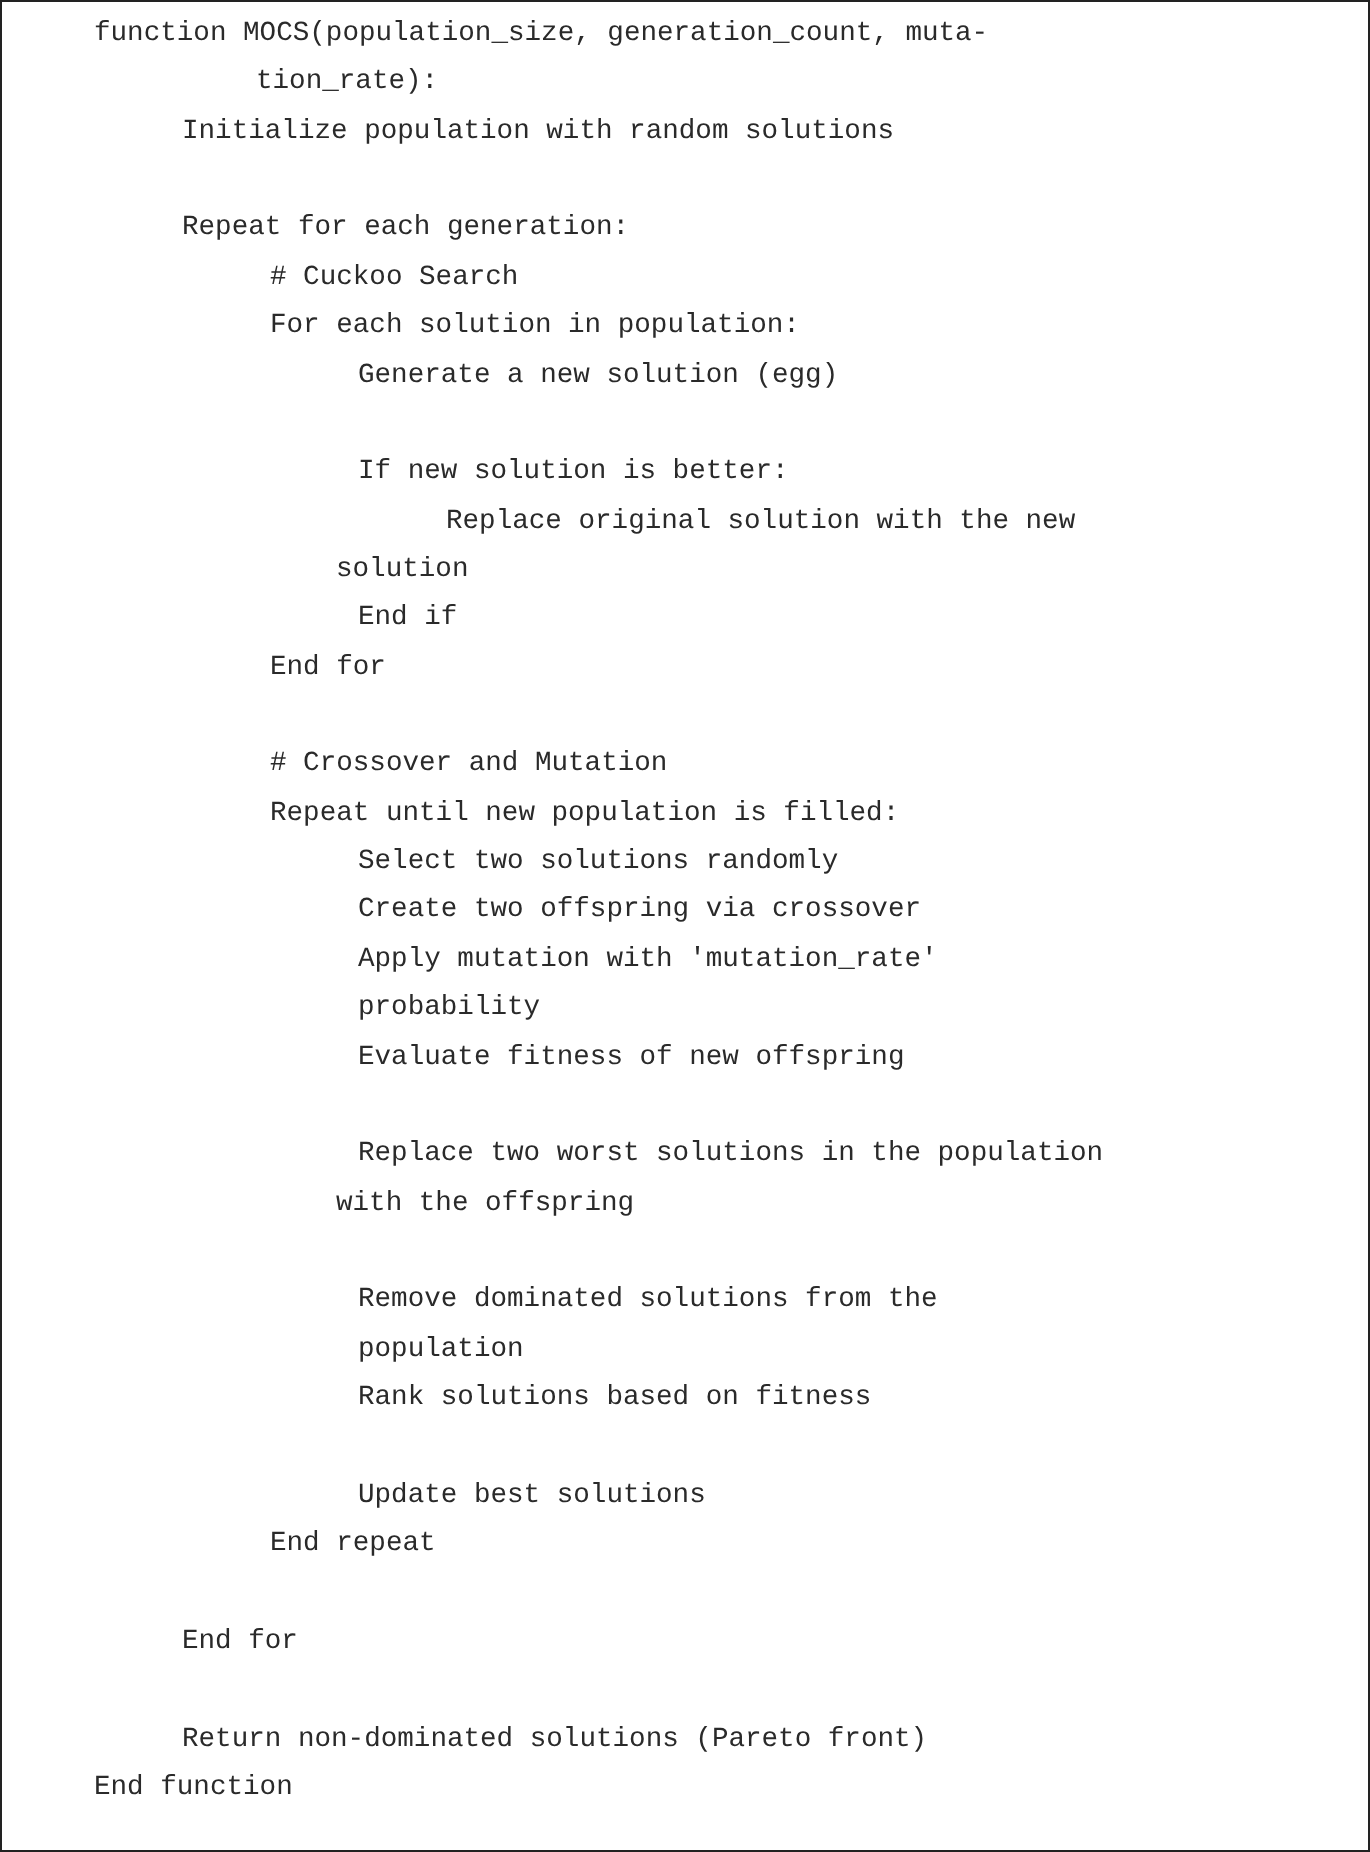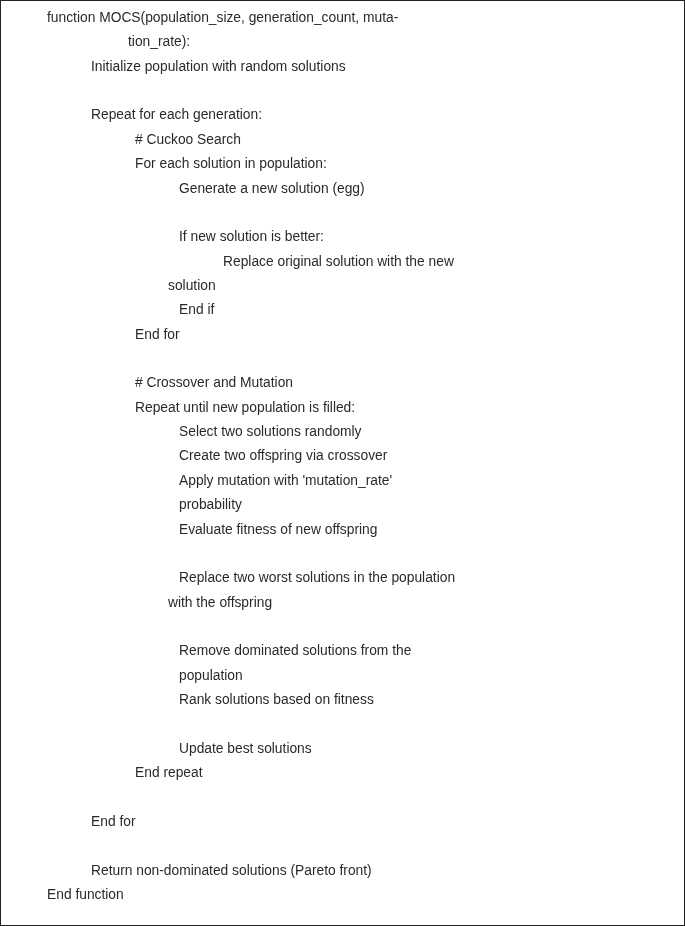"function MOCS(population_size," .code { font-family: Liberation Sans, sans-serif -> Liberation Mono, monospace }
